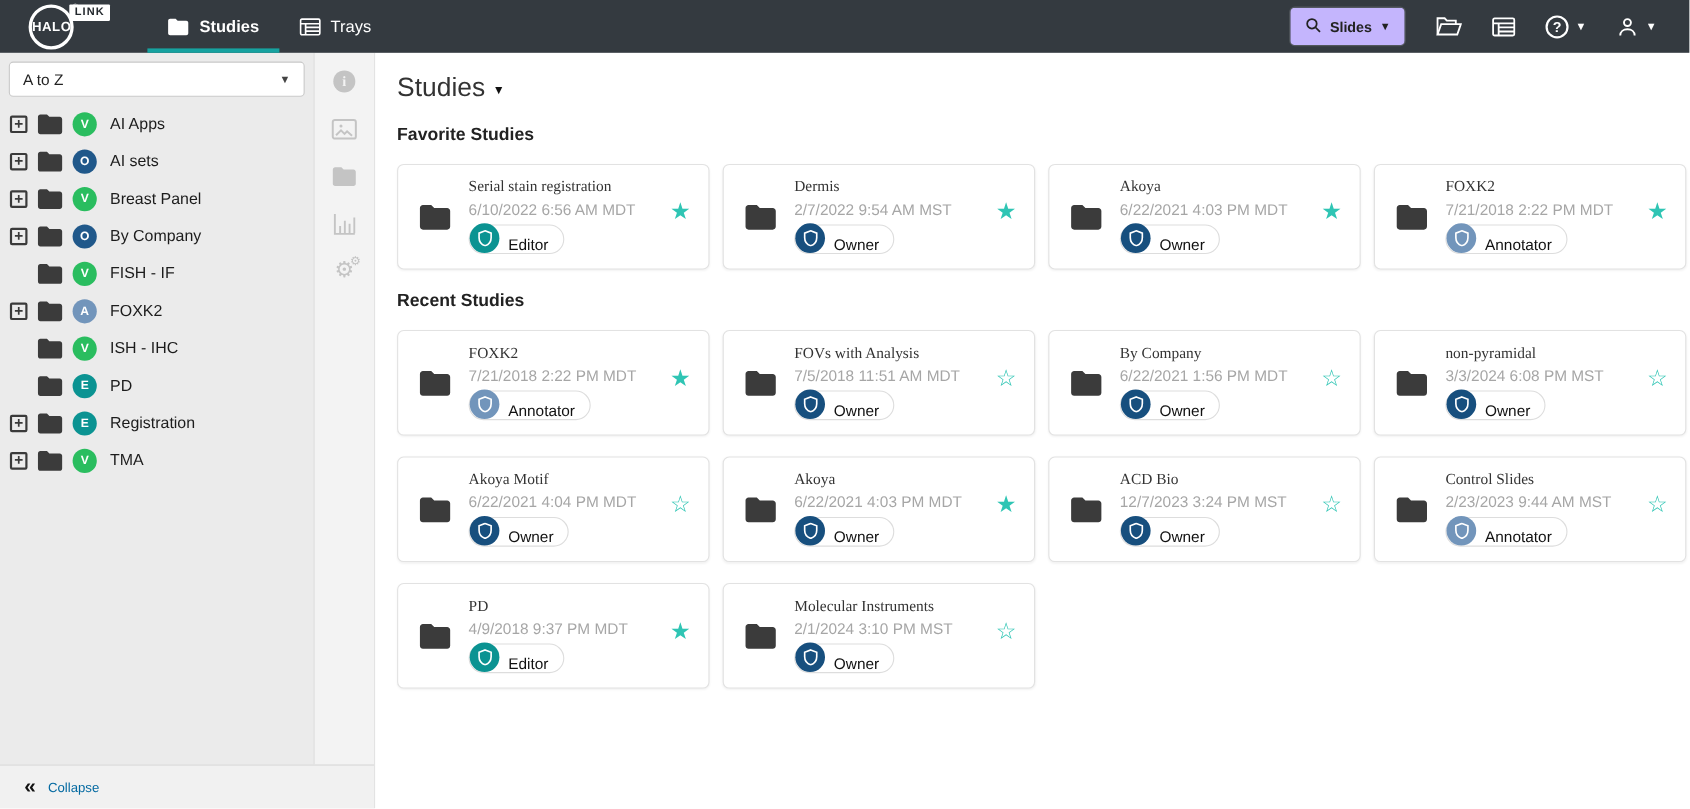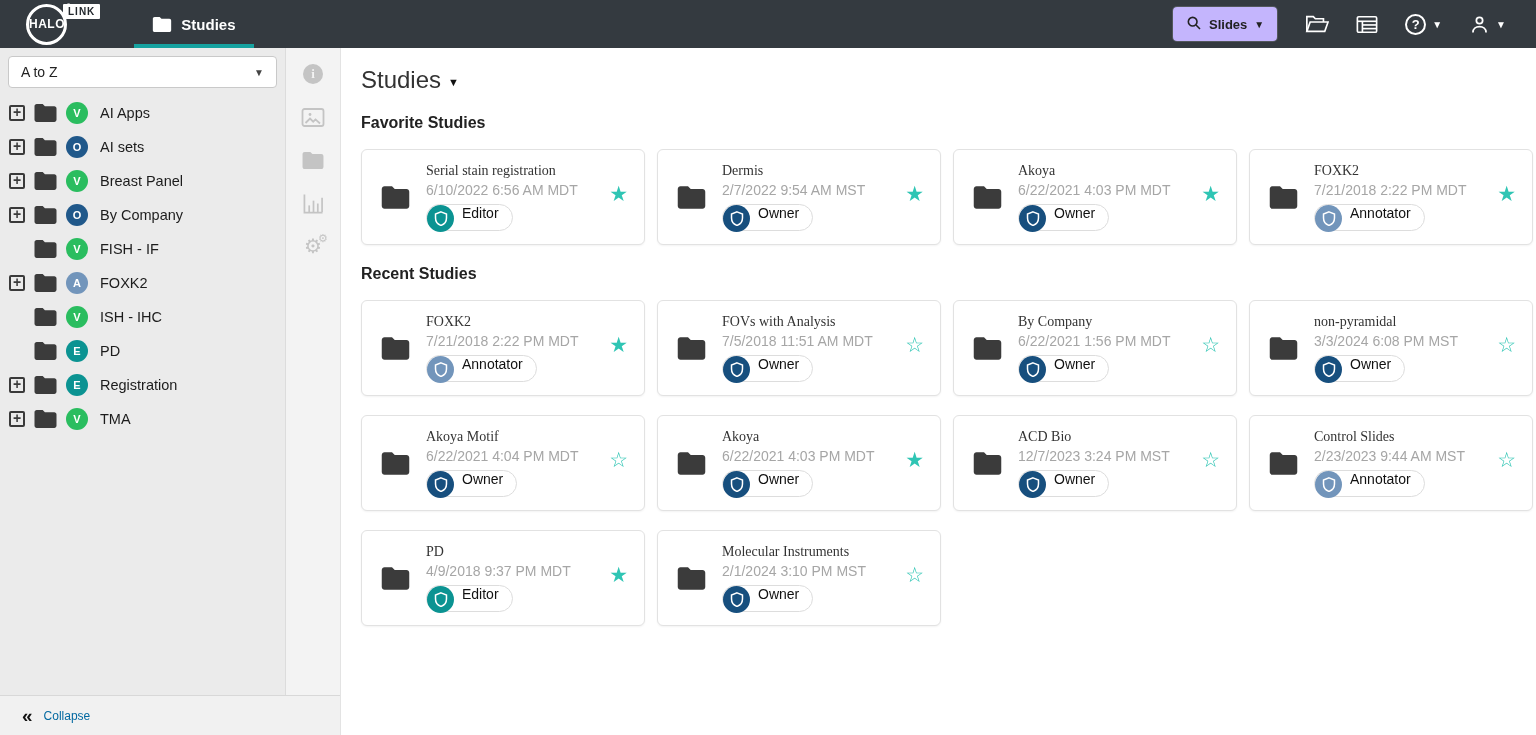"Trays" div.tab { html: none -> <div> <span> <svg> <rect></rect> <line></line> <line></line> <line></line> <line></line> </svg> </span> <span>Trays</span> </div> }
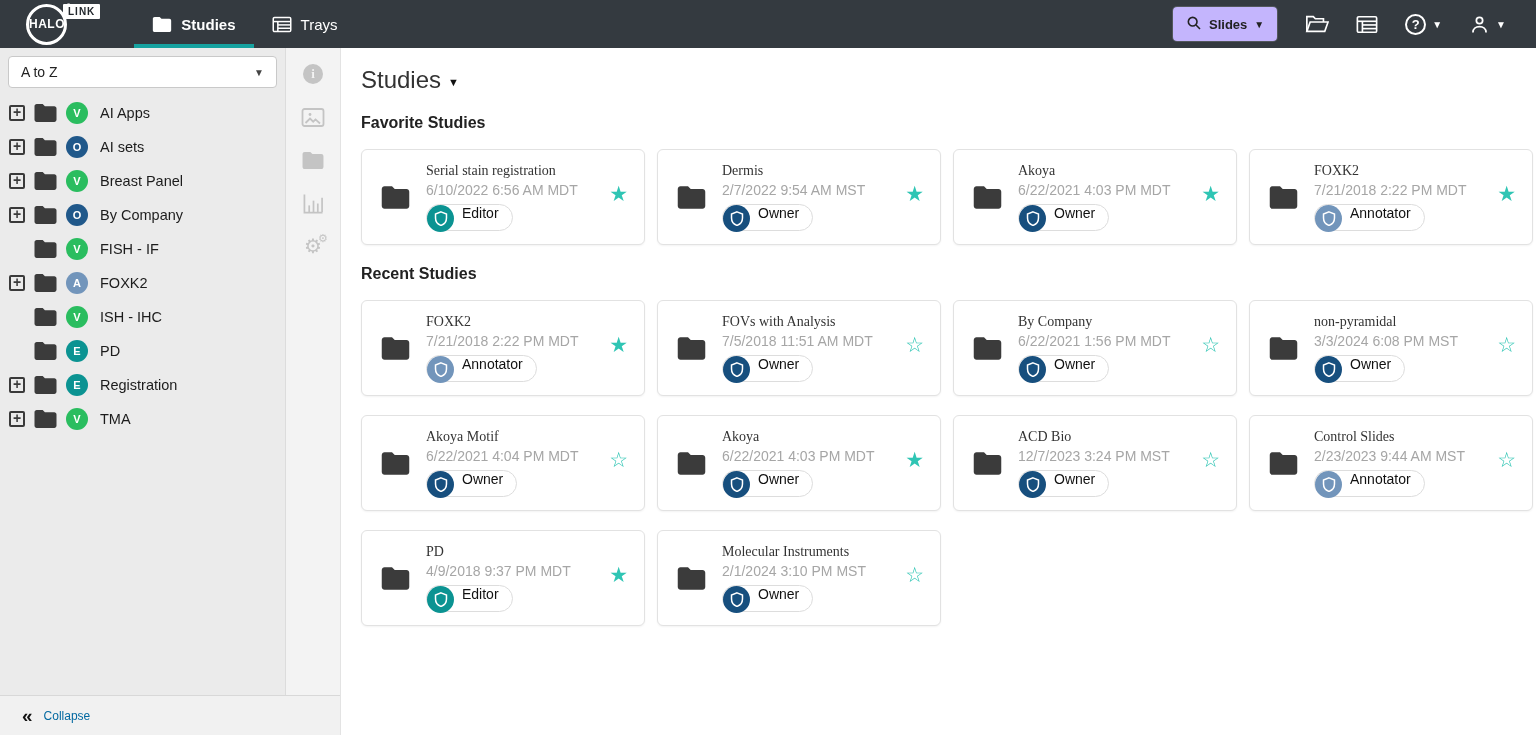"Editor" .pill { align-items: flex-start -> flex-end }
